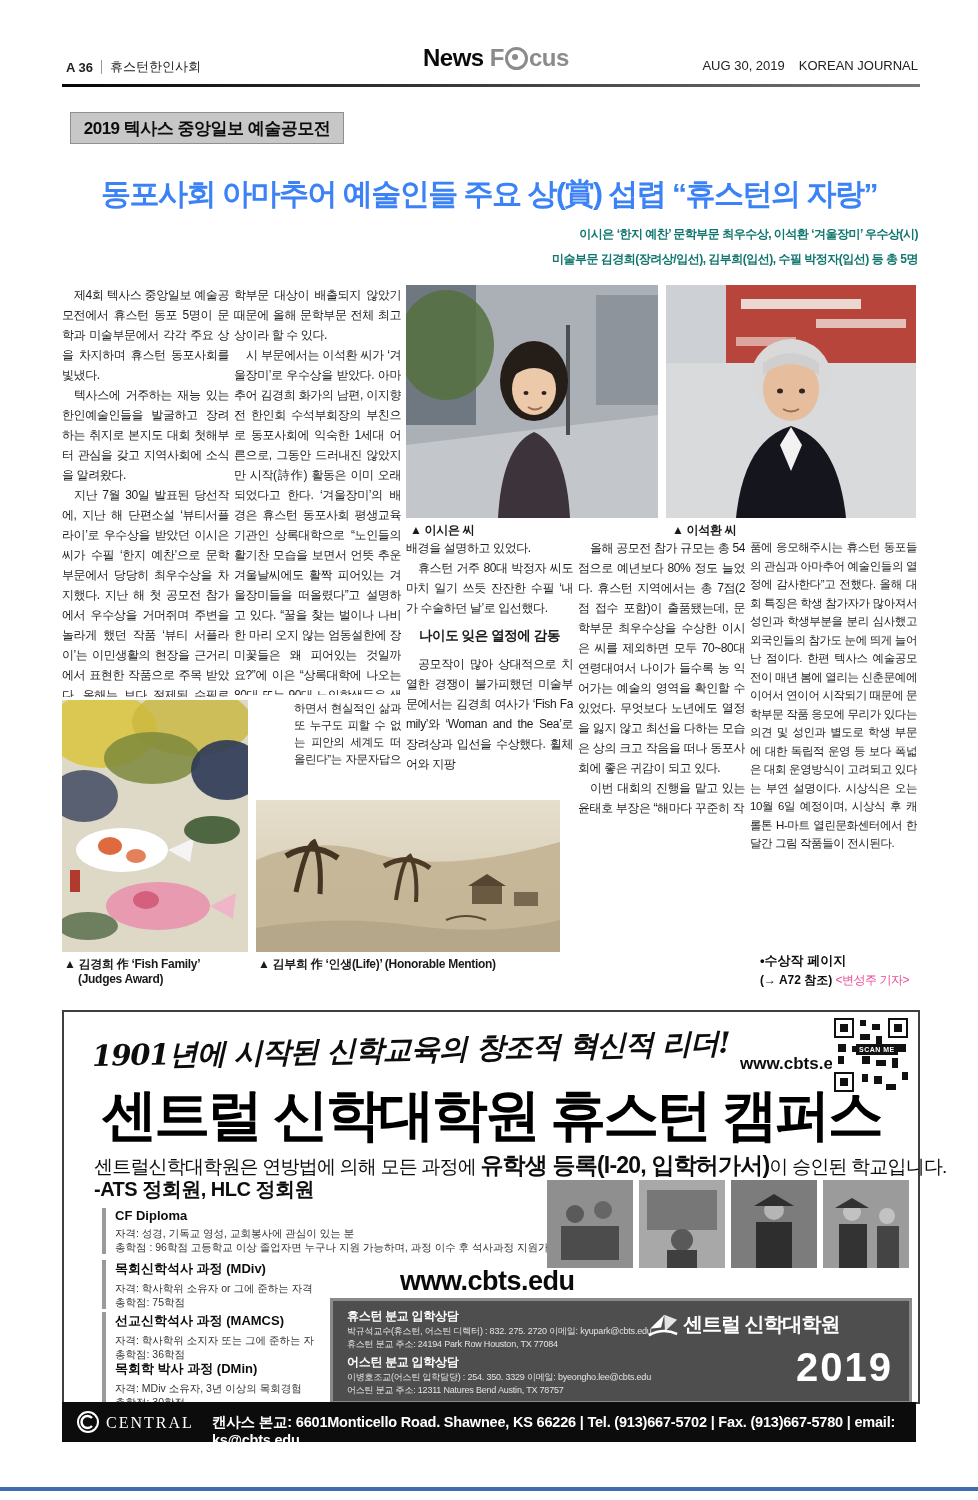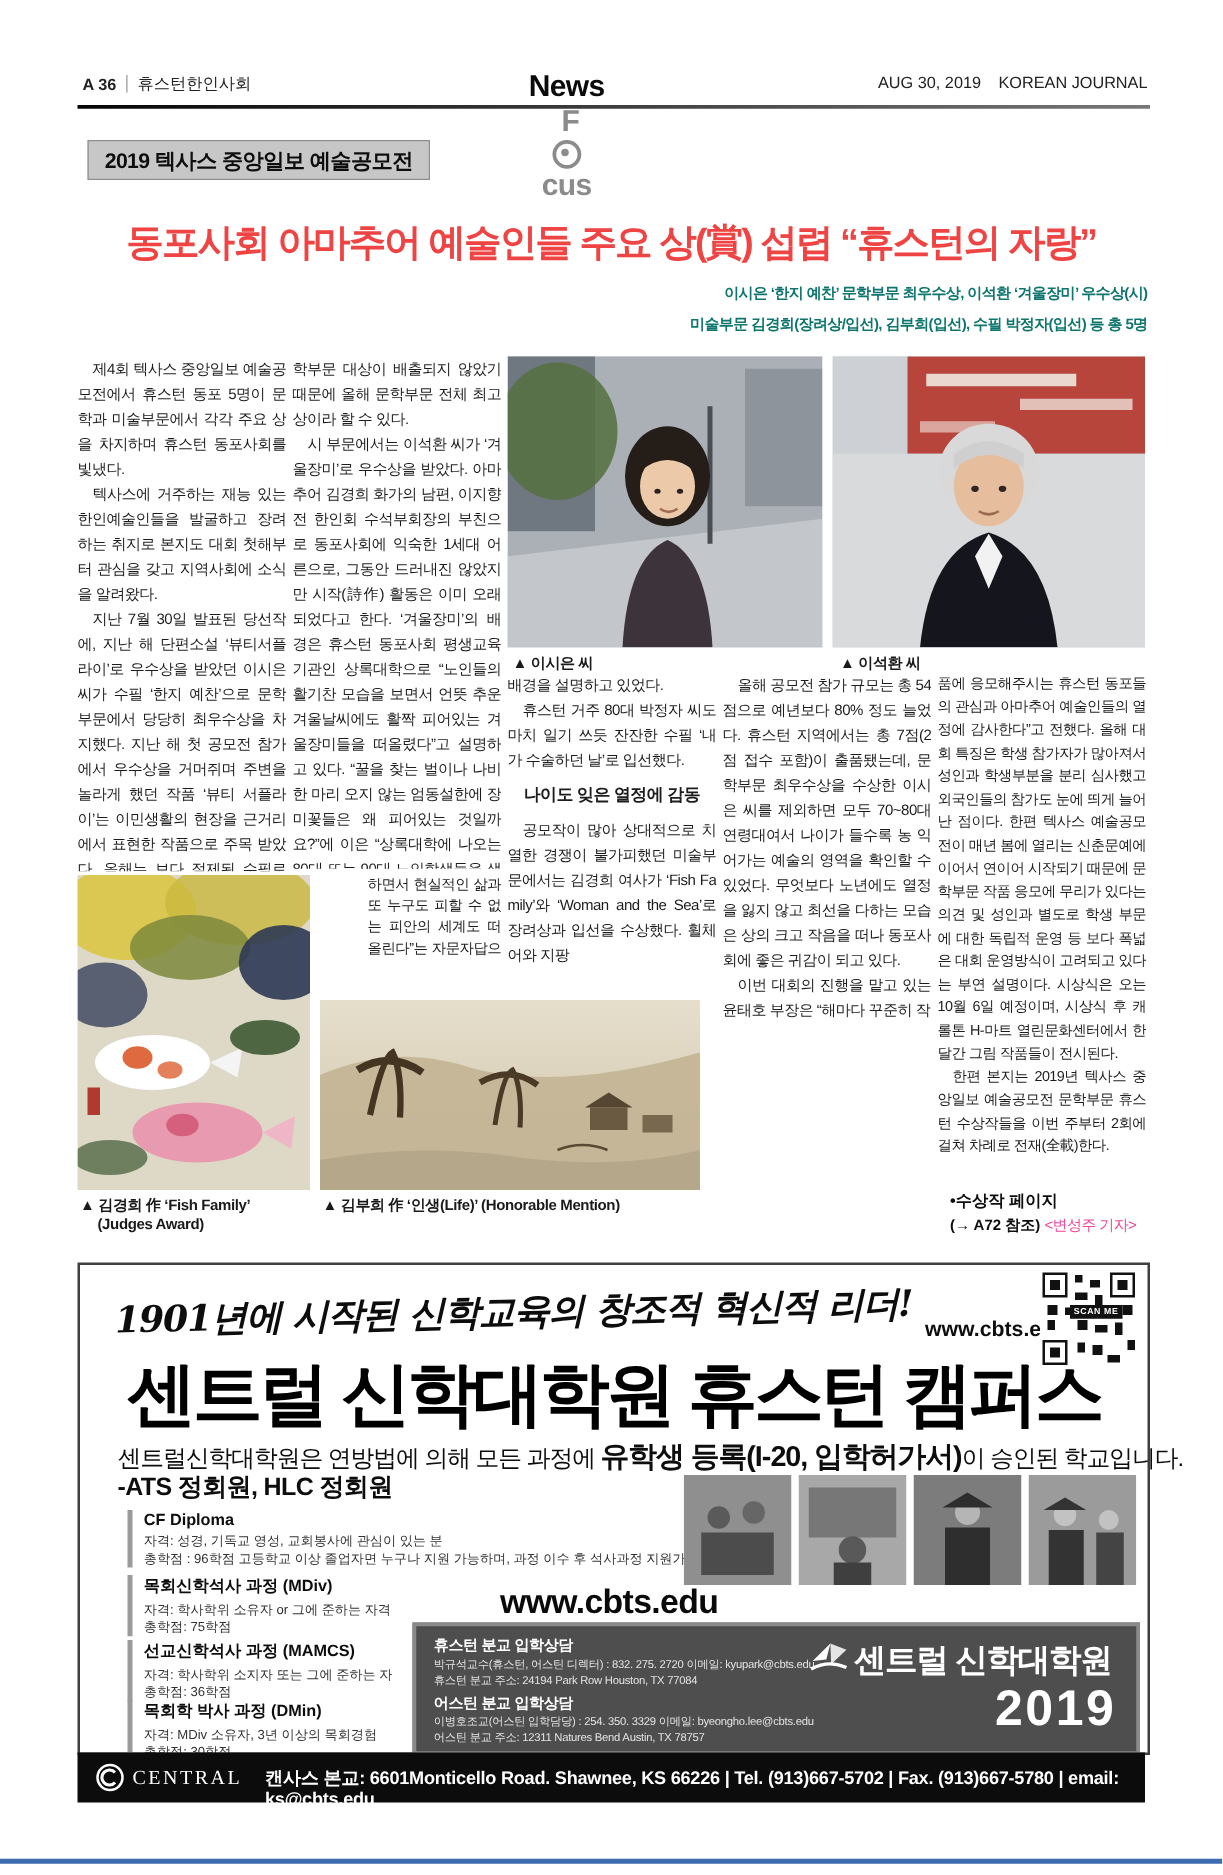"News" div.abs { flex-direction: column -> none; top: 56px -> 44px }
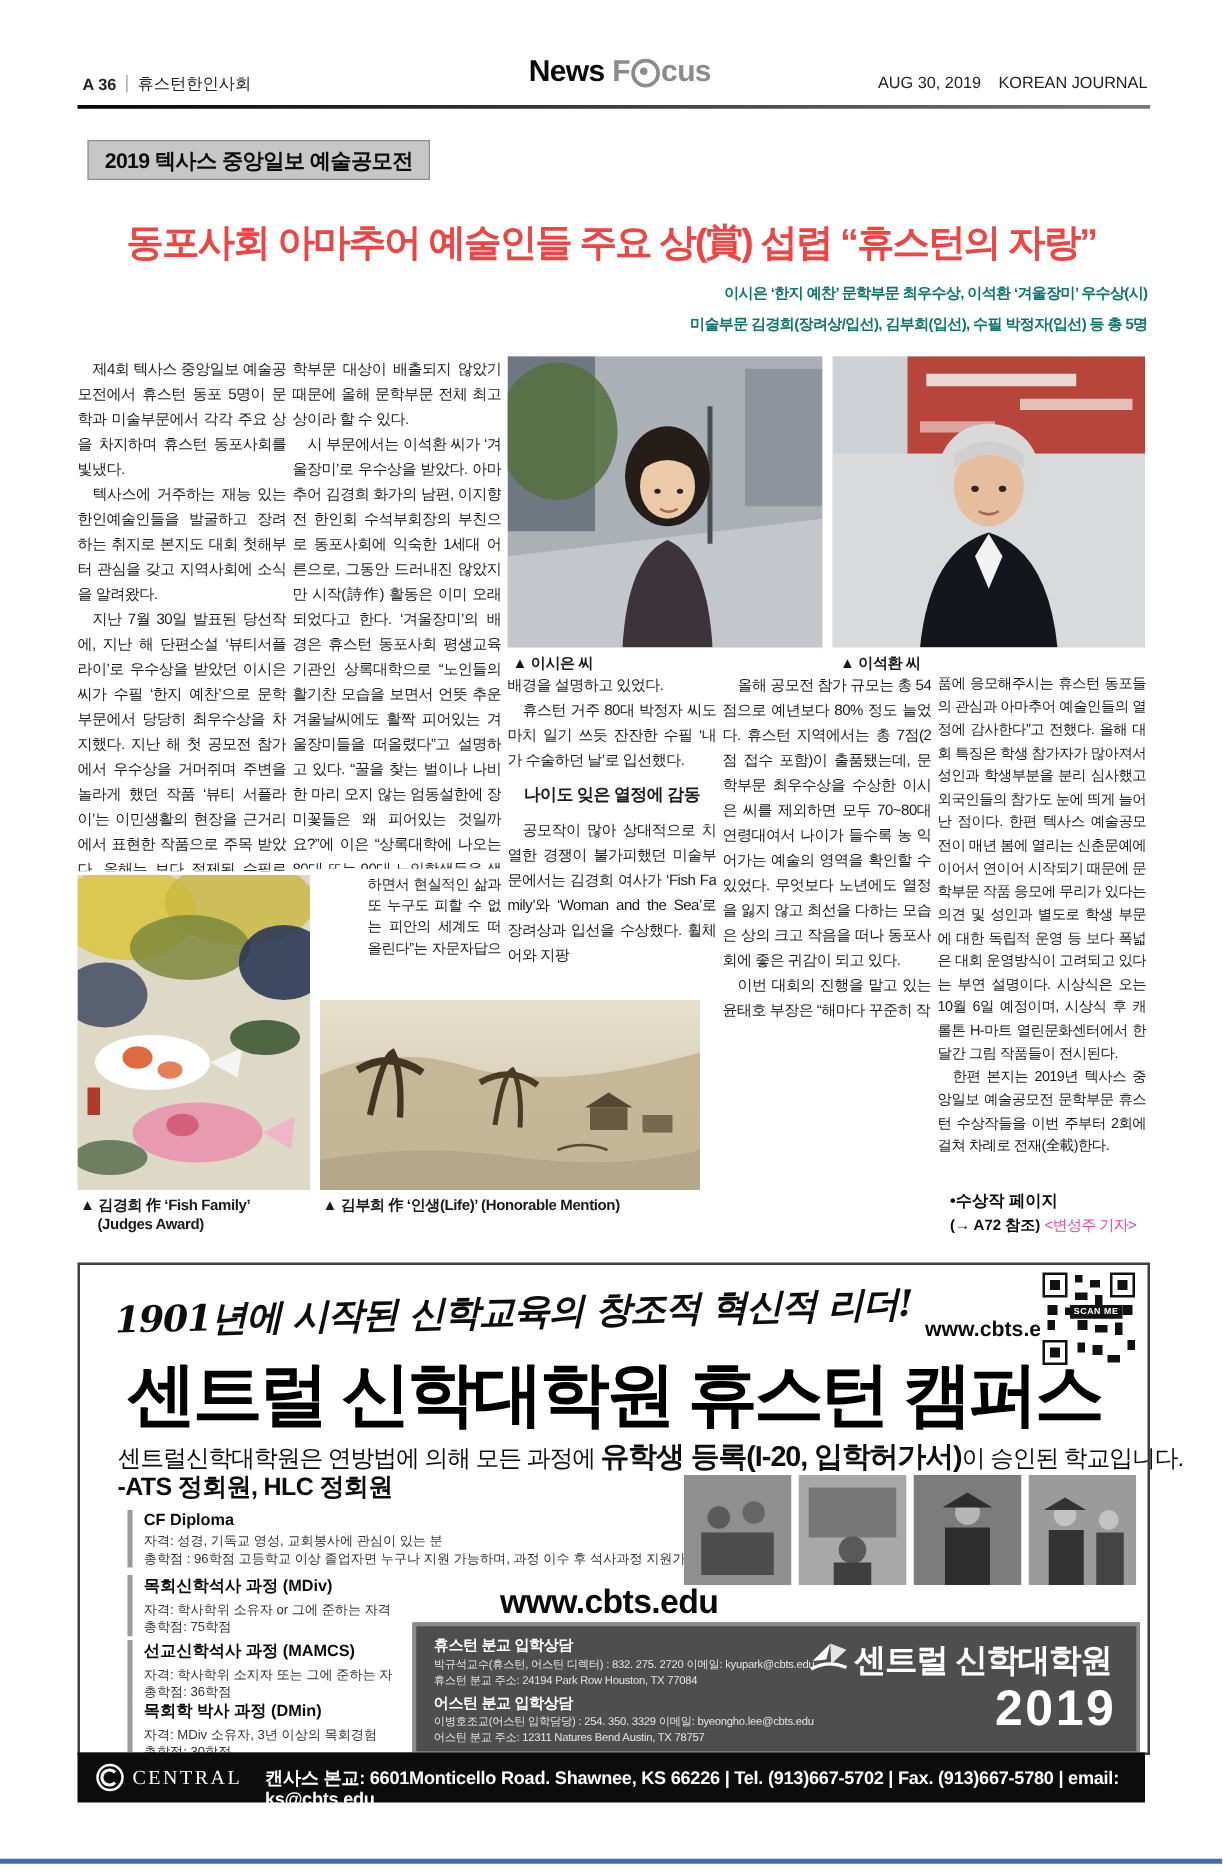"동포사회 아마추어 예술인들 주요 상(賞)" .headline { color: #ef4444 -> #3b82f6 }
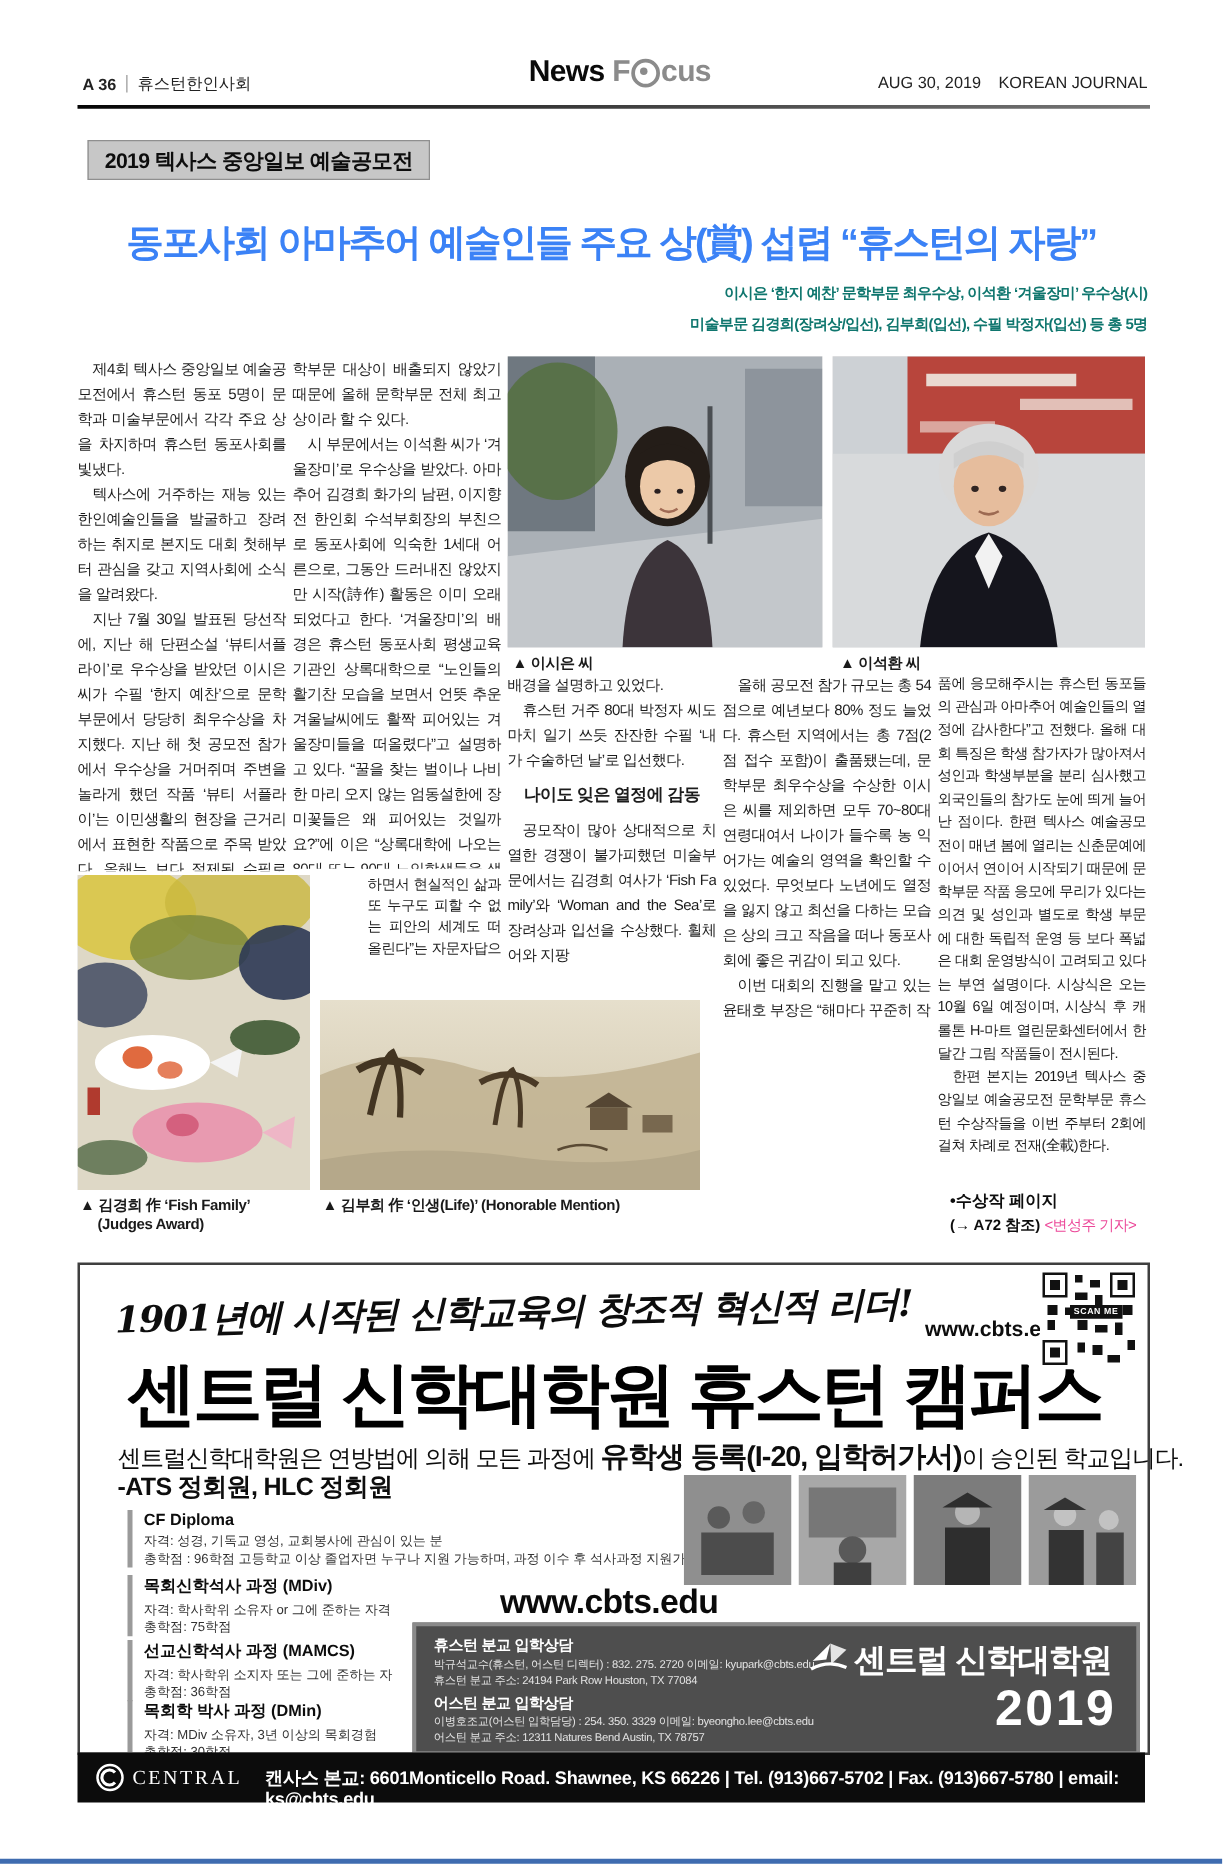"한편 본지는 2019년 텍사스 중앙일보" p { html: <p>한편 본지는 2019년 텍사스 중앙일보 예술공모전 문학부문 휴스턴 수상작들을 이번 주부터 2회에 걸쳐 차례로 전재(全載)한다.</p> -> none }
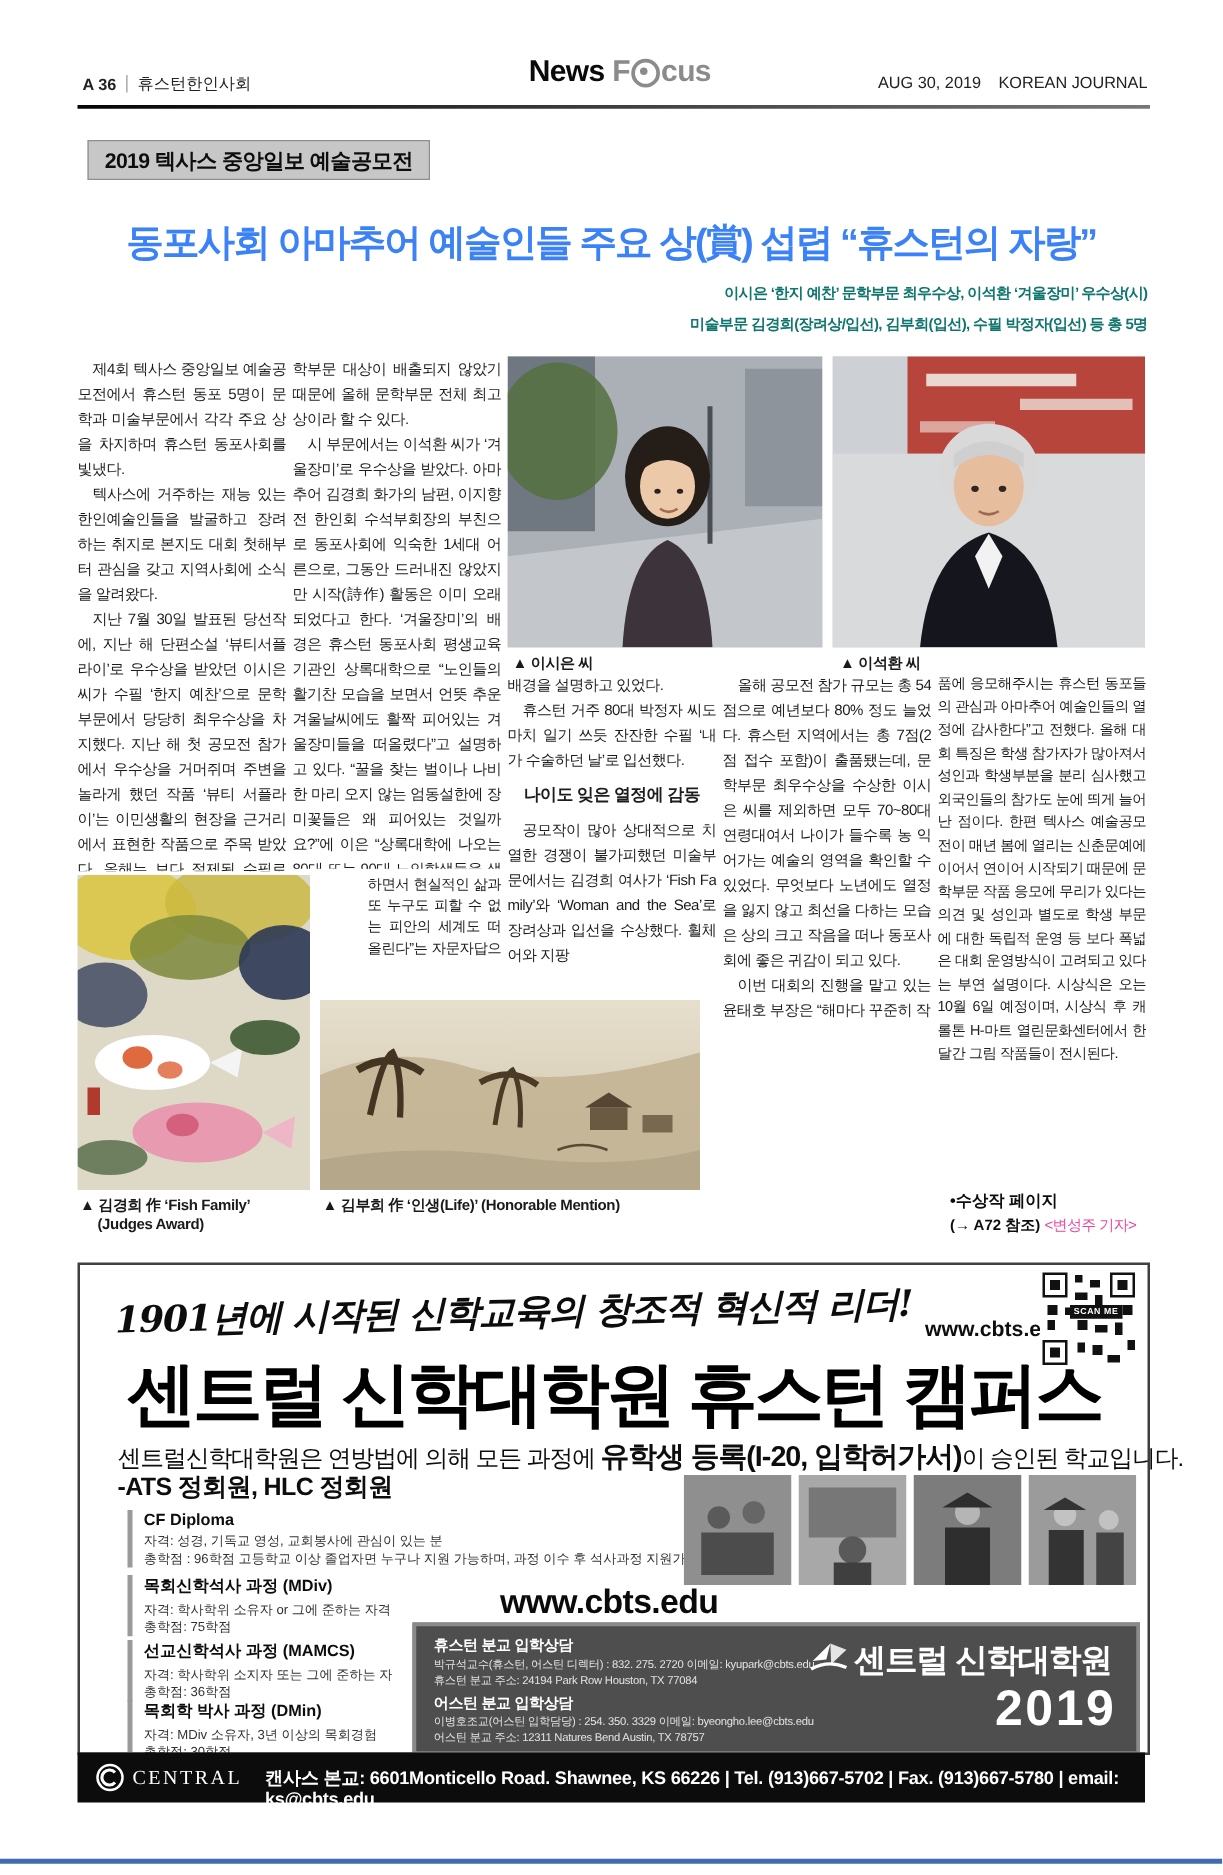"센트럴 신학대학원" .dk-brand { font-size: 26px -> 20px }
